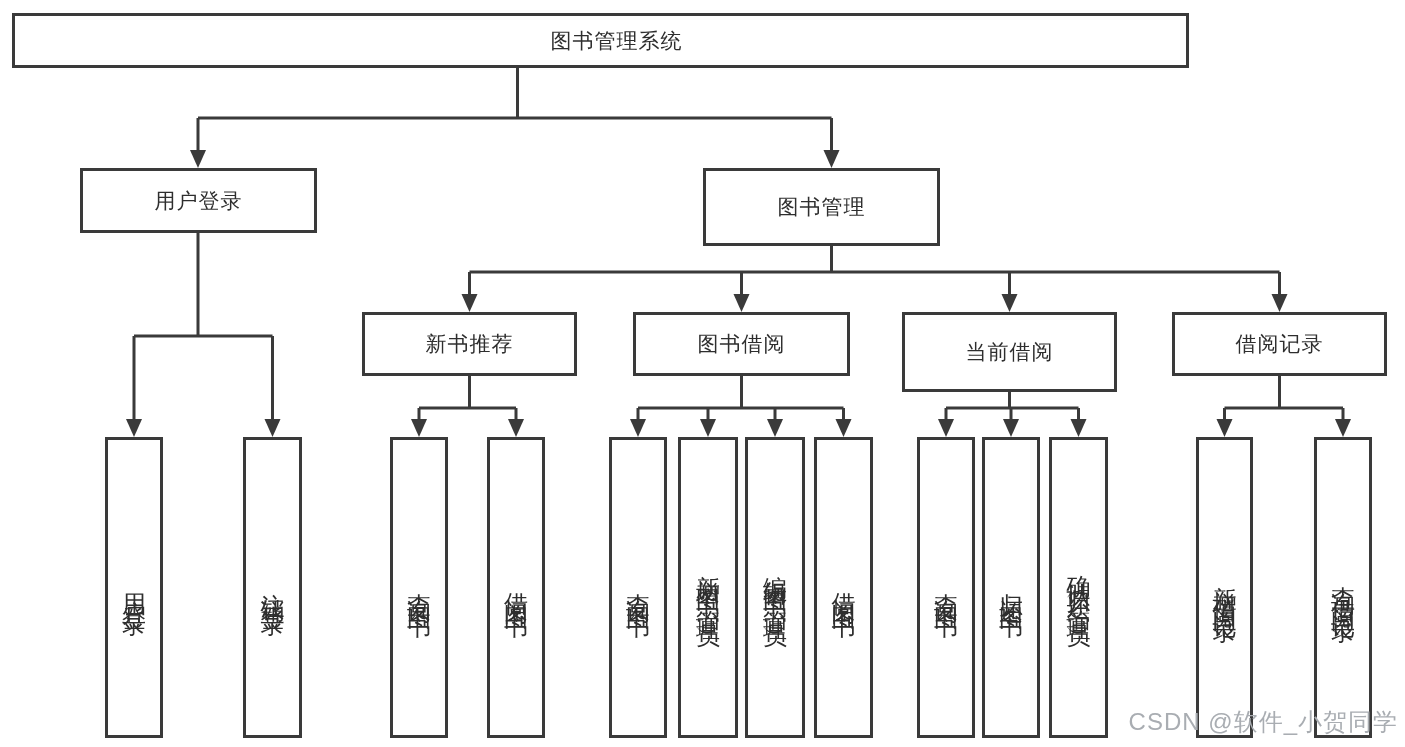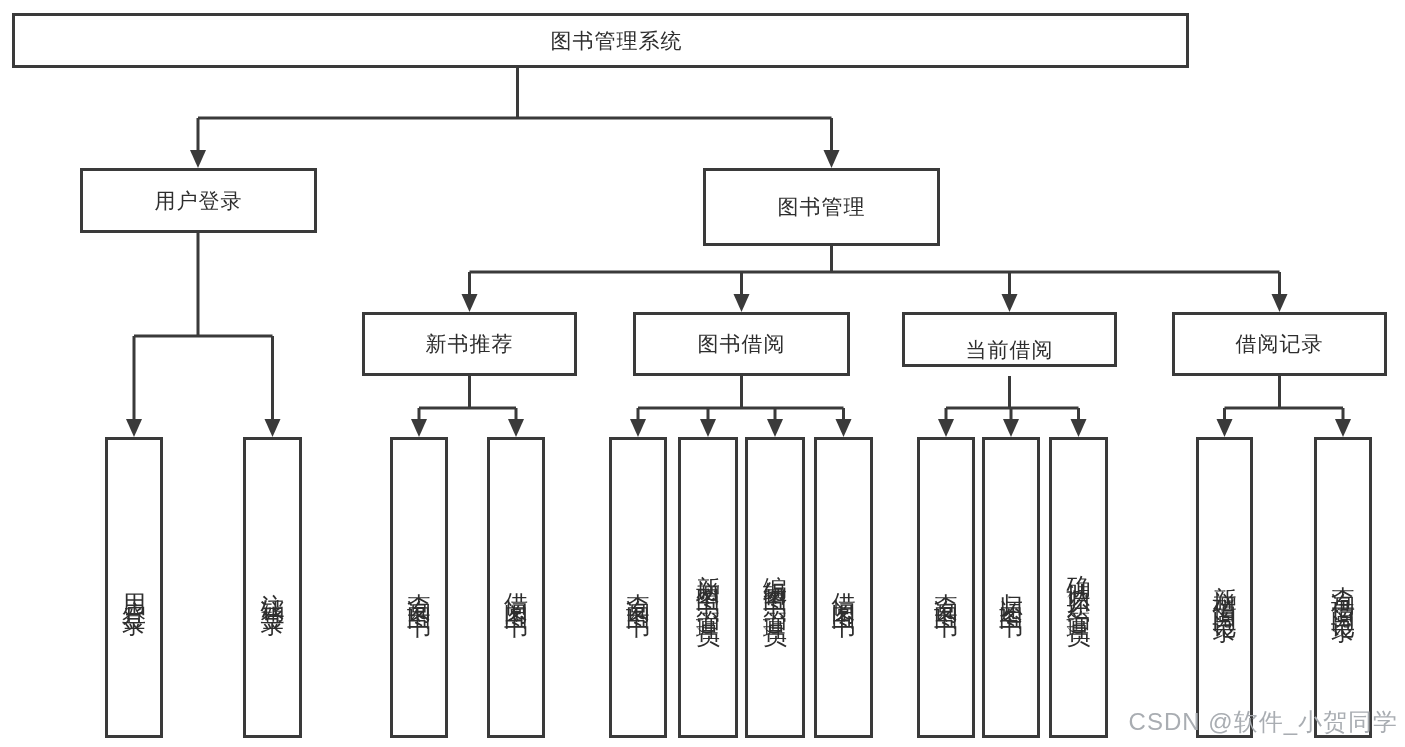"当前借阅" #n-current-borrow { align-items: flex-end -> none; height: 55px -> 80px }
